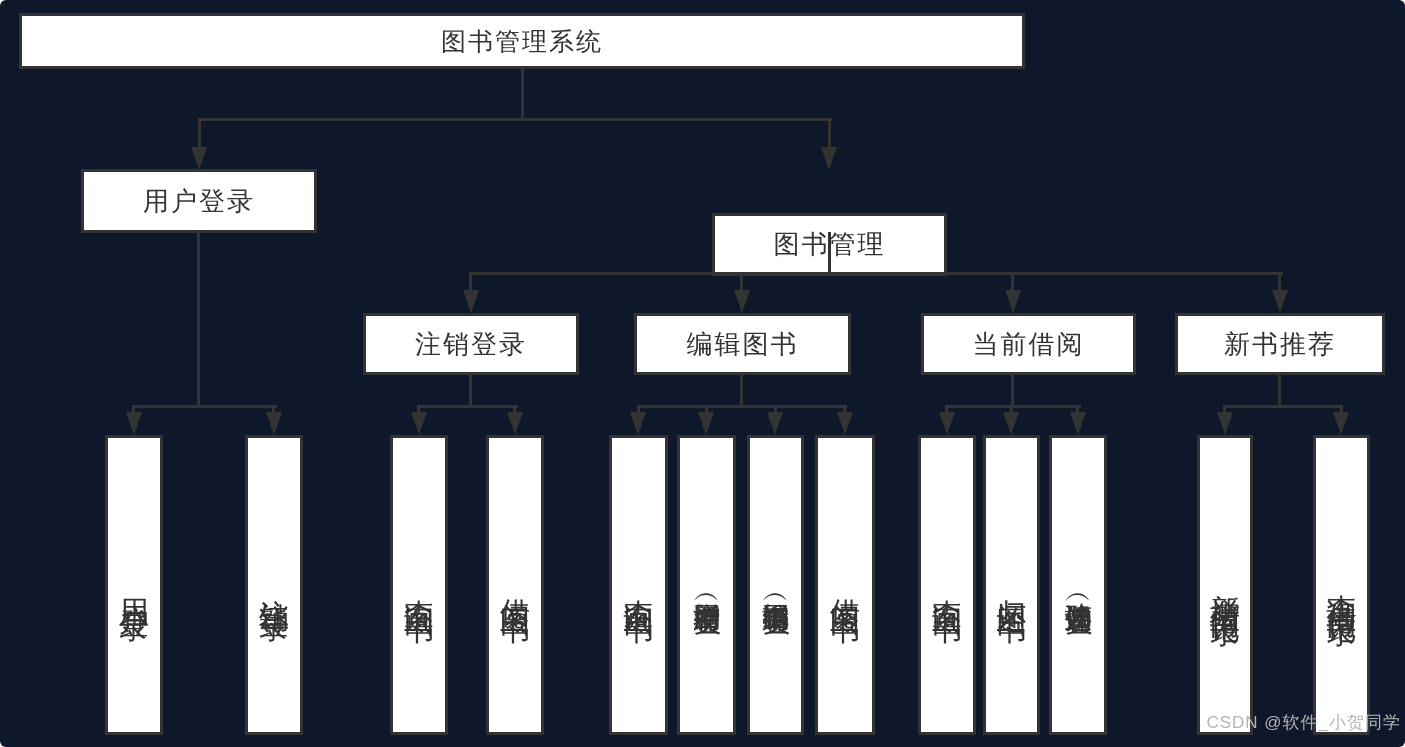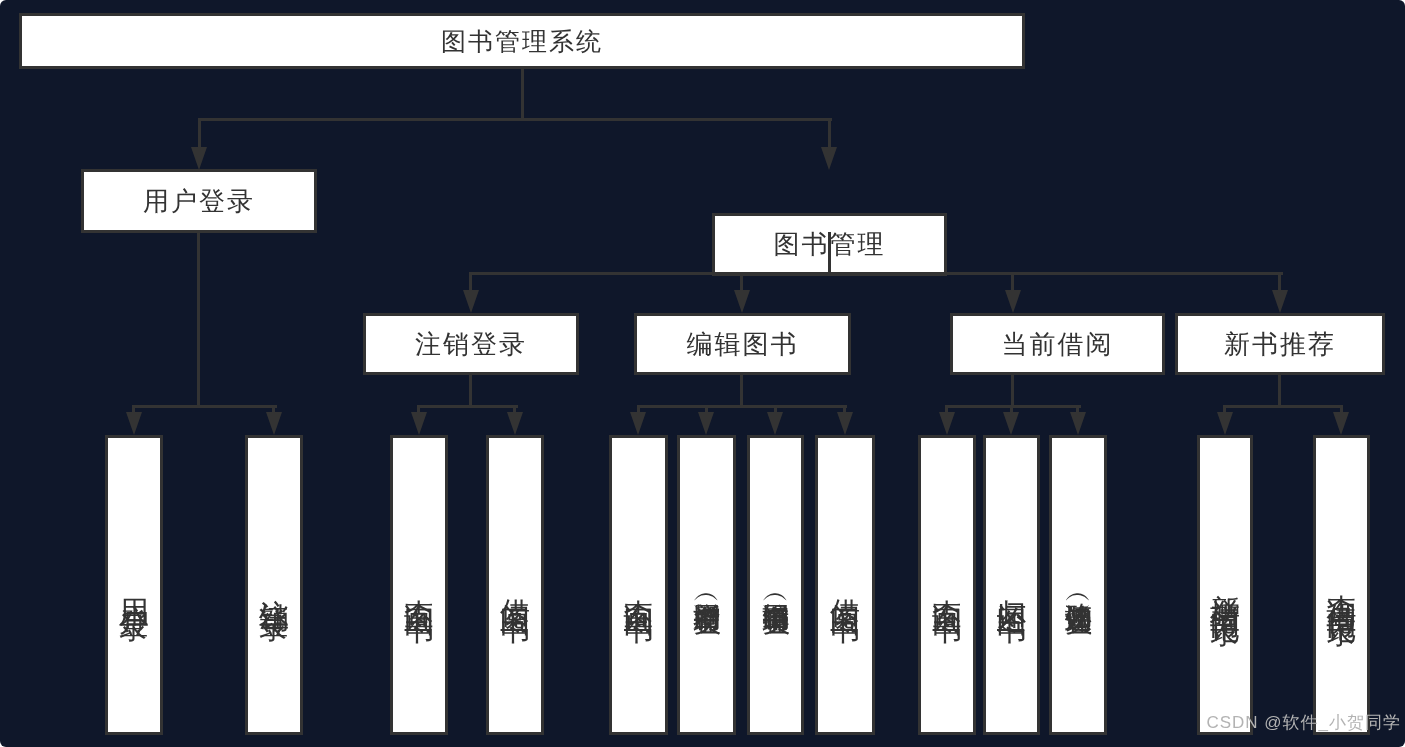"当前借阅" div.box { left: 950px -> 921px }
